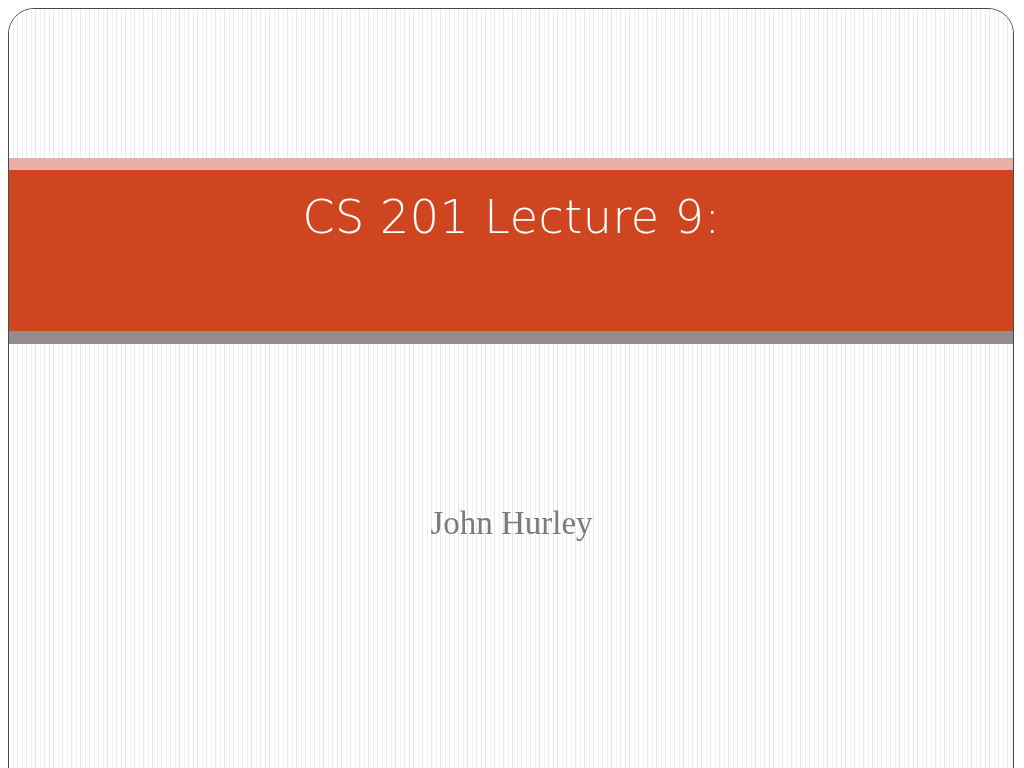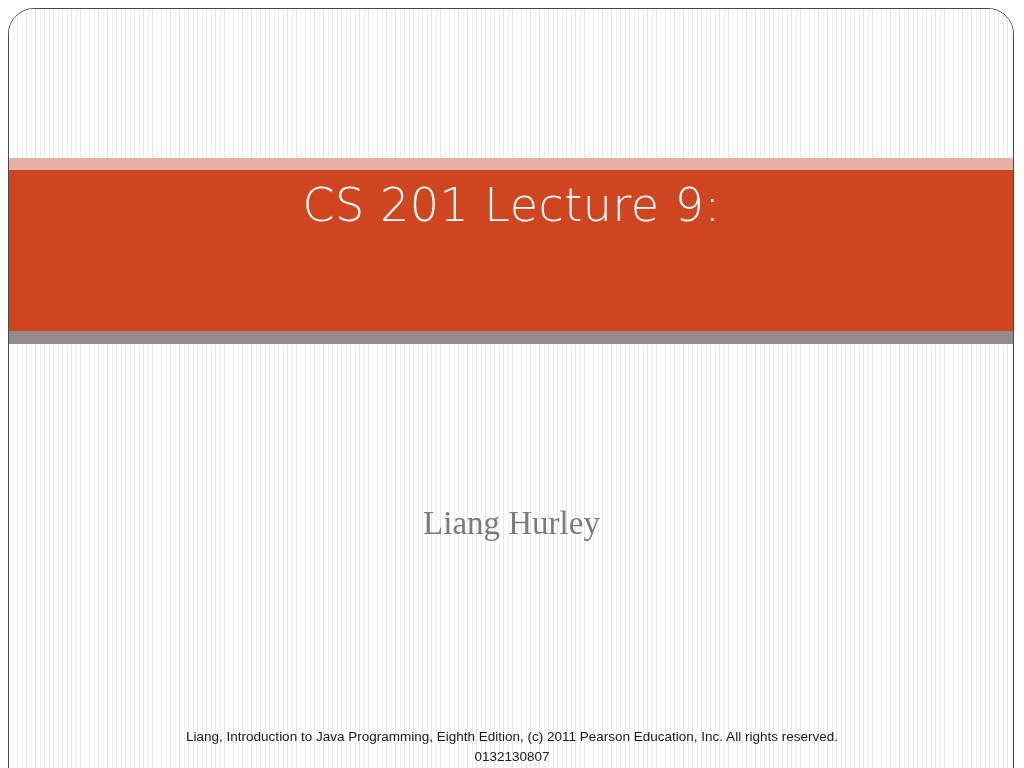"CS 201 Lecture 9:" .title-text { top: 170px -> 182px }
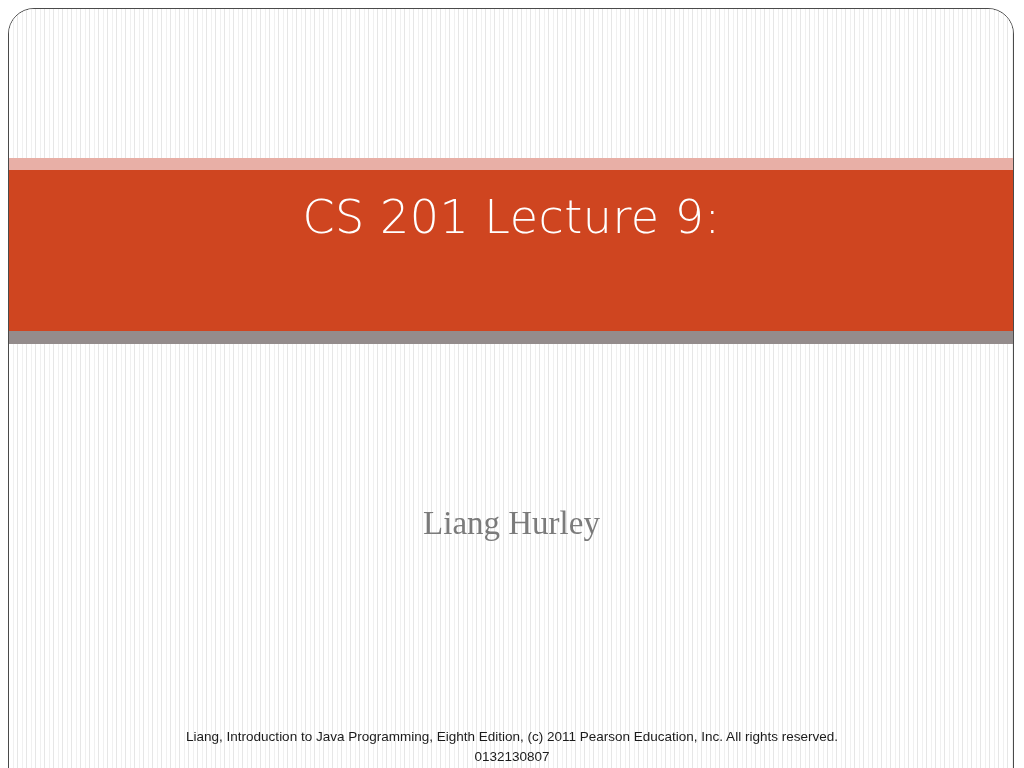"Liang Hurley" span.subtitle-line { text: Liang -> John }
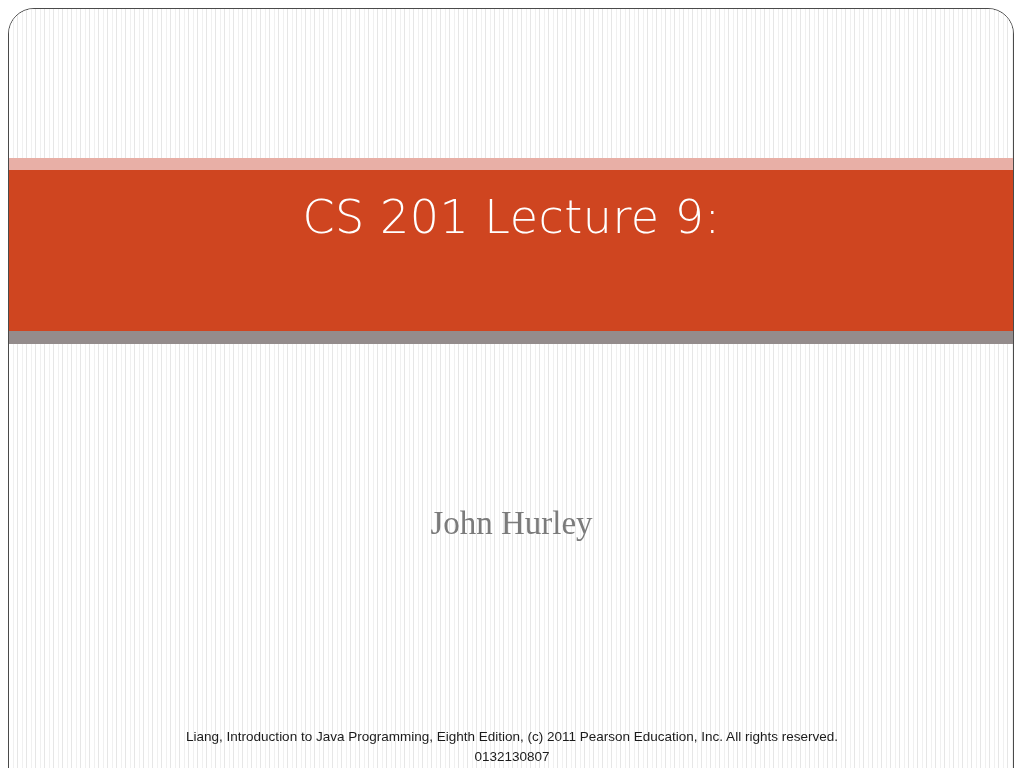"Liang, Introduction to Java Programming," div.footer { html: <div> <span>Liang, Introduction to Java Programming, Eighth Edition, (c) 2011 Pearson Education, Inc. All</span> <span>rights reserved. 0132130807</span> </div> -> none }
